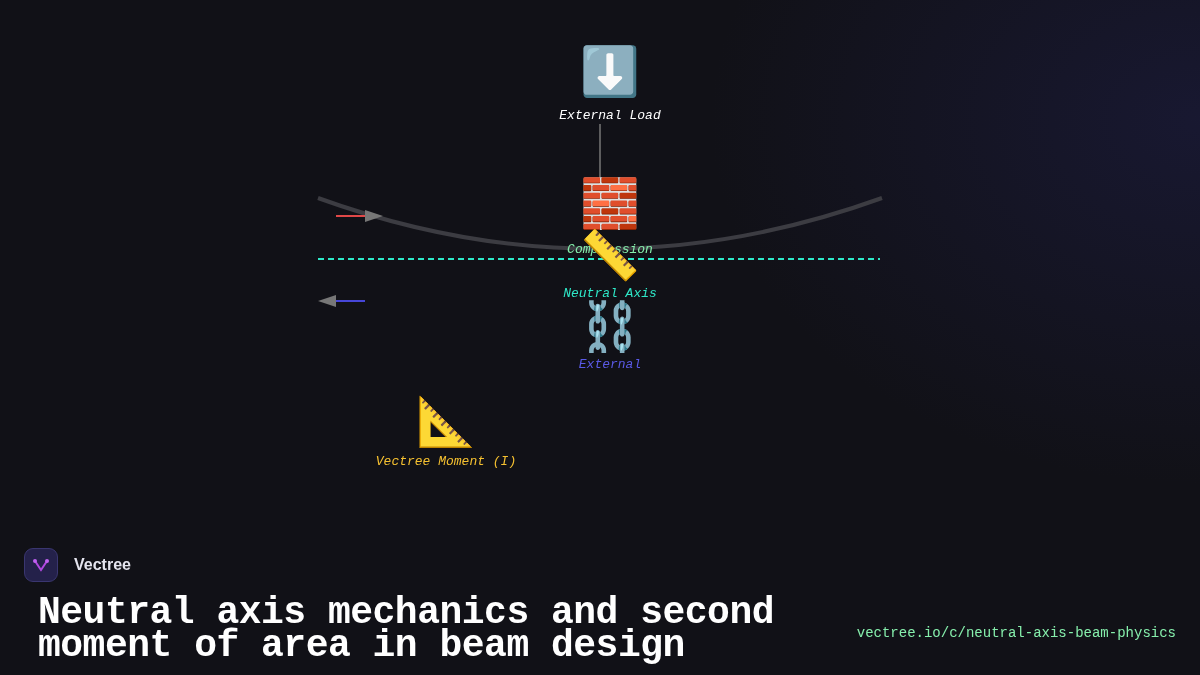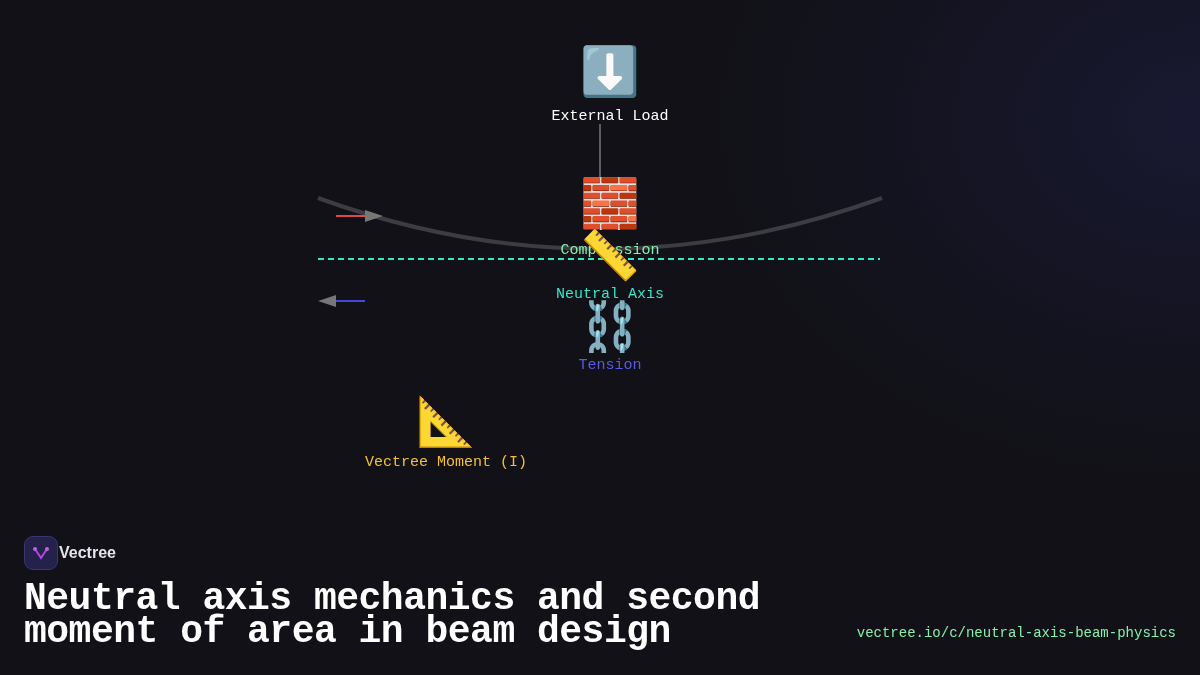"External Load" .node .label { font-size: 15px -> 13px; font-style: none -> italic }
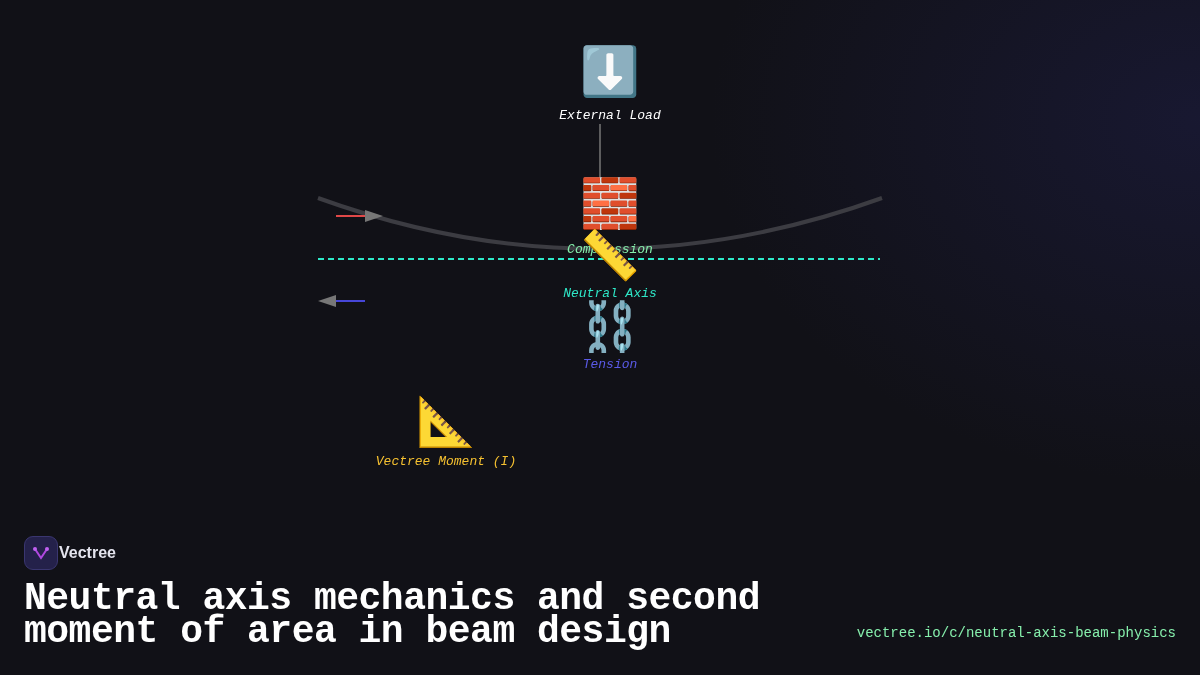"Tension" span.label { text: Tension -> External }
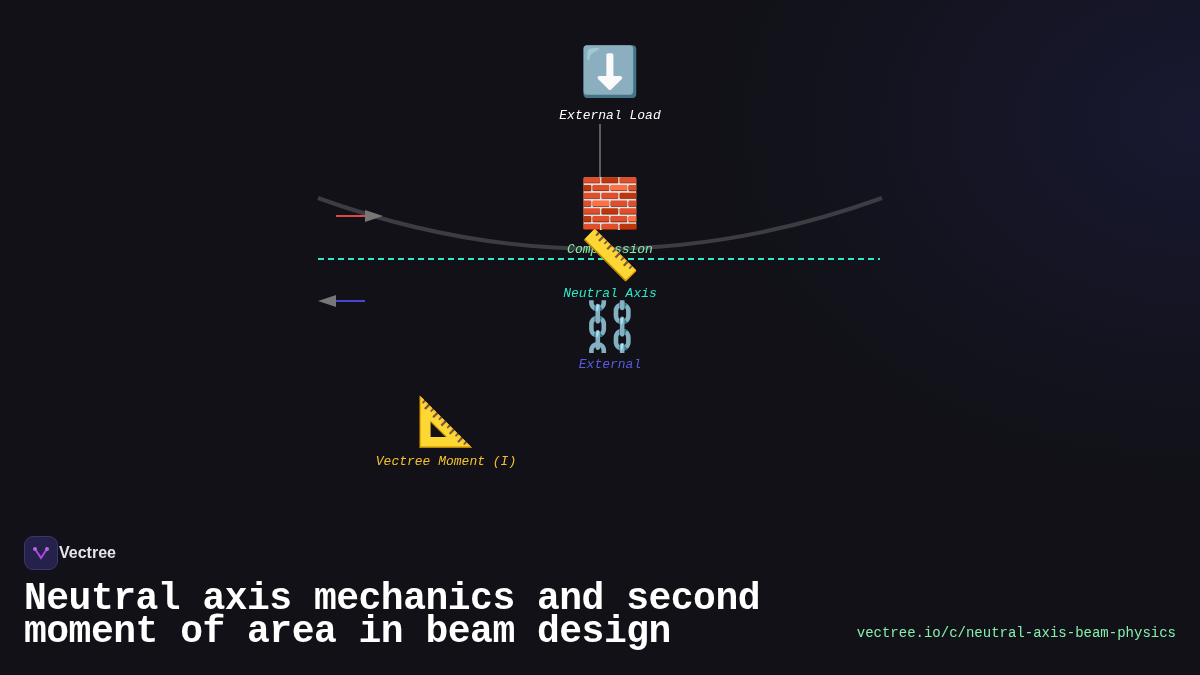"Vectree" .brand { gap: 1px -> 16px; top: 536px -> 548px }
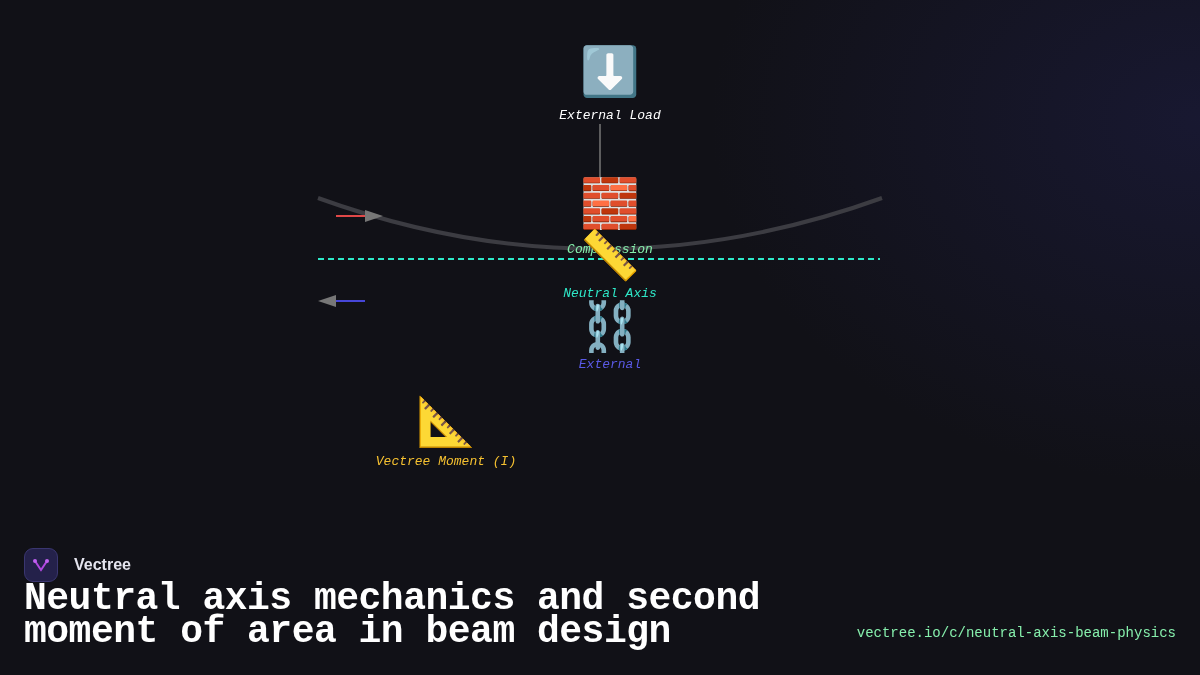"Neutral axis mechanics and second" .title { margin: 0 -> 14px }
